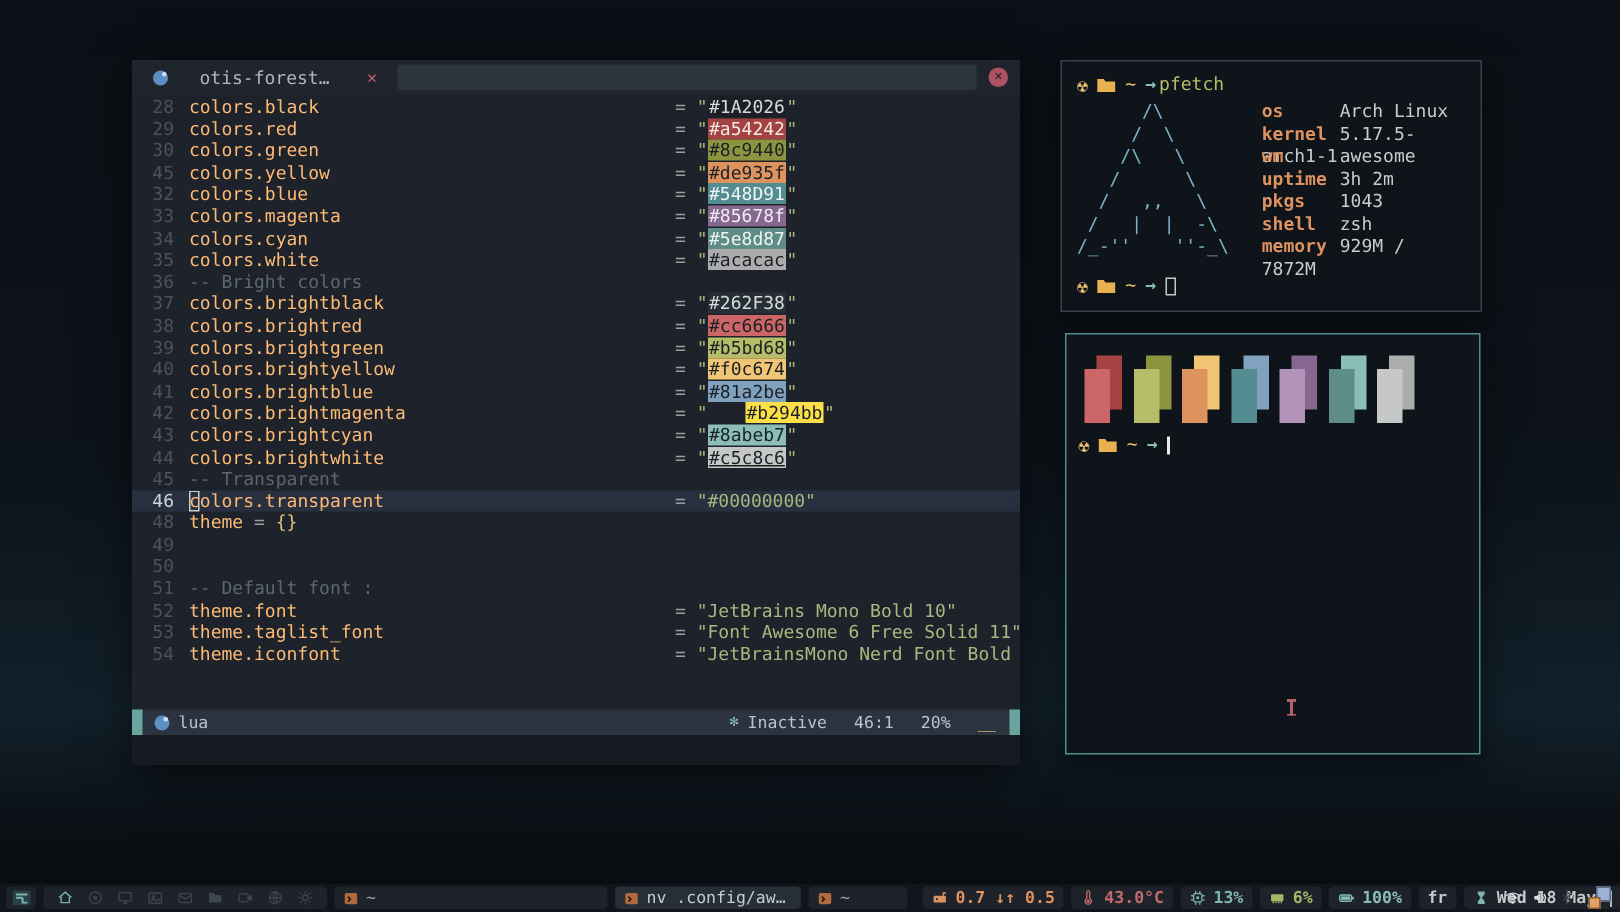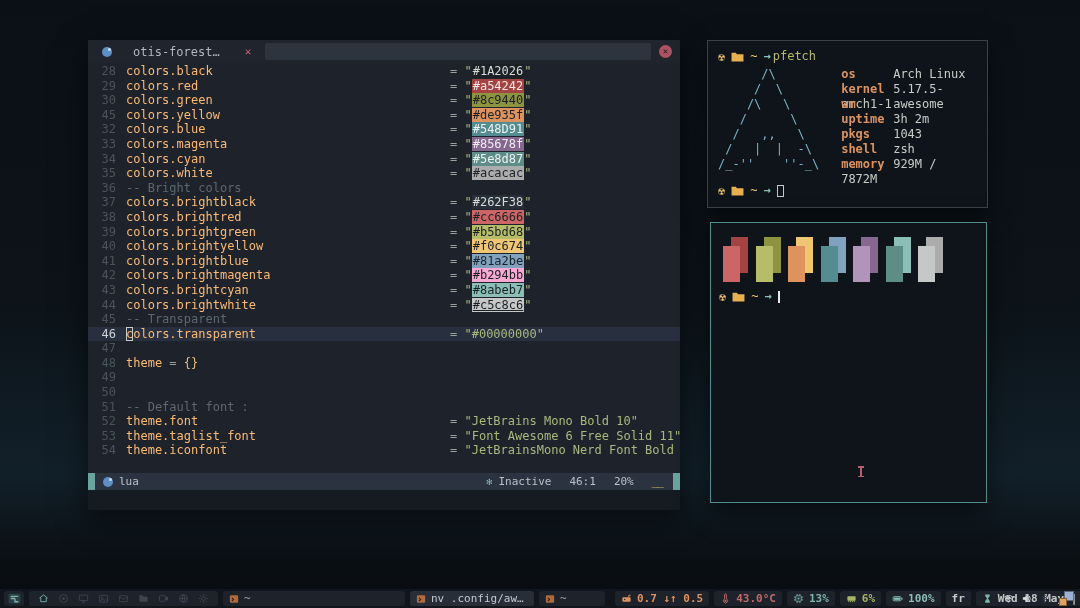"#b294bb" span.tok-chip { background: #f9a8d4 -> #fde047; margin-left: none -> 25px }
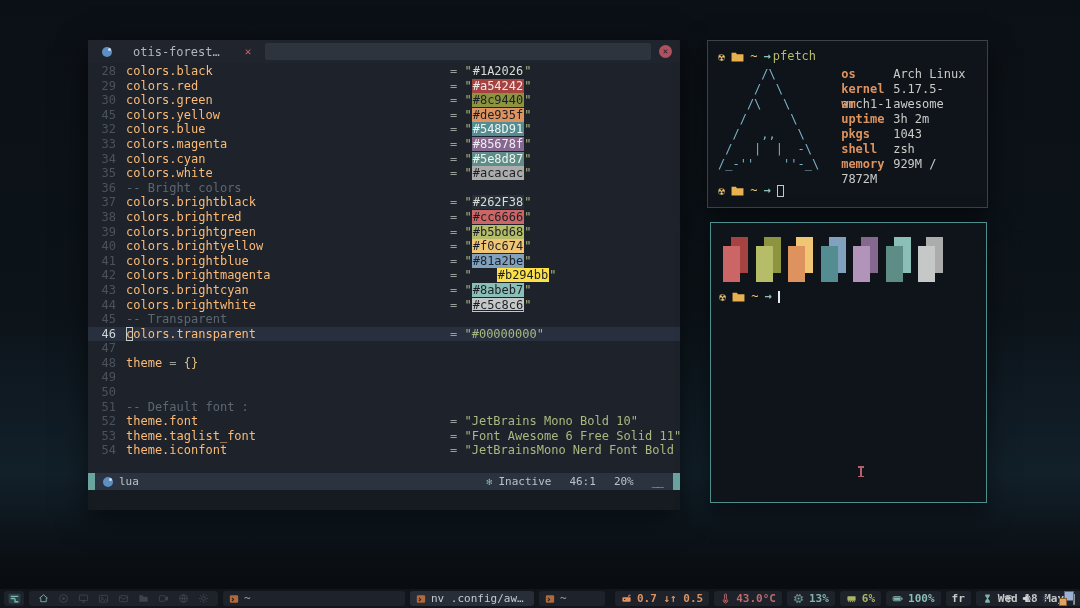"47" div.line { html: <div><span>47</span><span></span></div> -> none }
